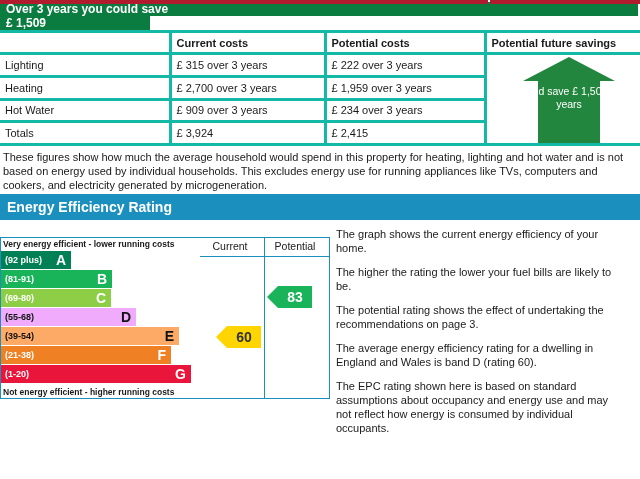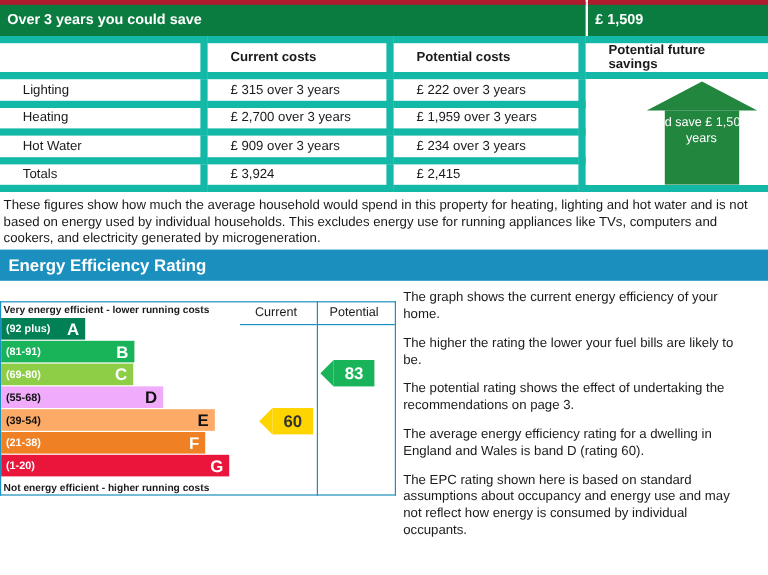"Over 3 years you could" .savings-strip { flex-direction: none -> column }
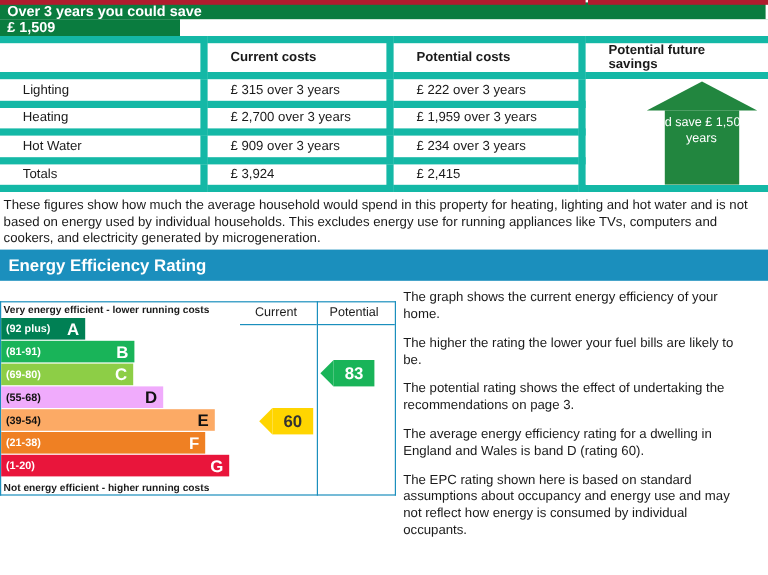"Current costs" table.costs td, table.costs th { border: 6px solid #14b8a6 -> 3px solid #14b8a6; padding: 0 19px -> 0 5px }
